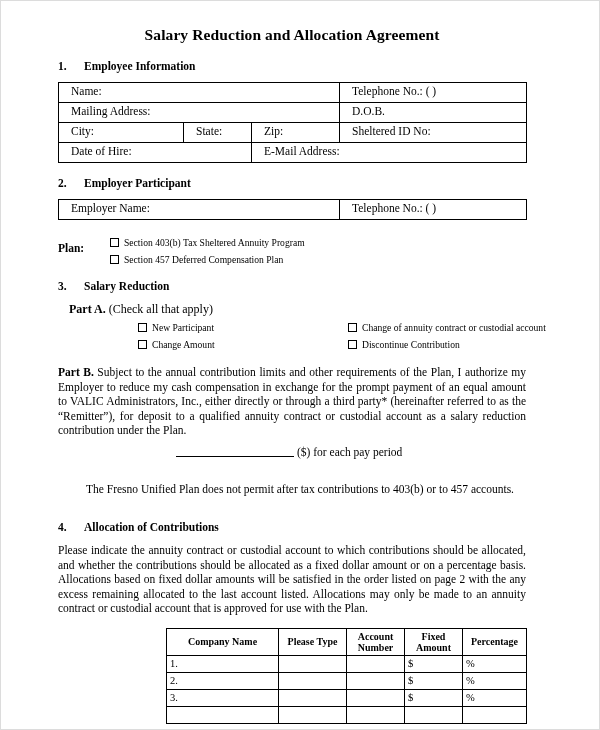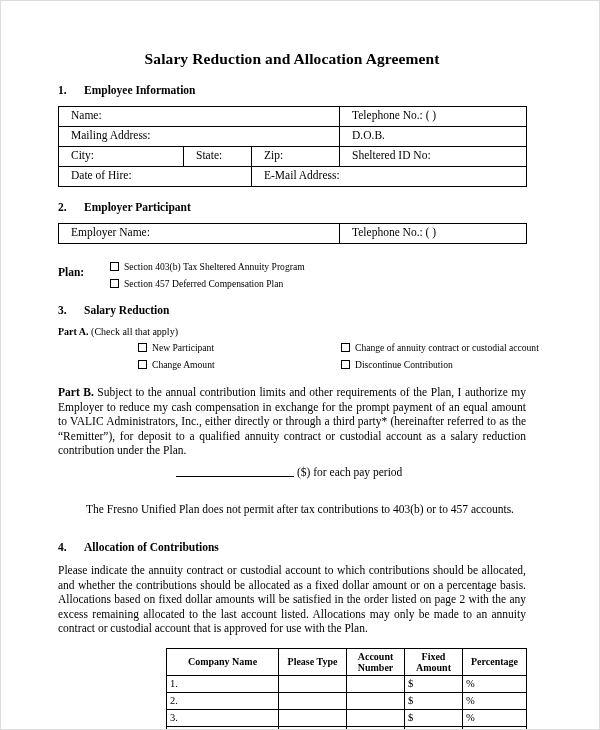"Salary Reduction and Allocation" .doc-title { padding-top: 49px -> 25px }
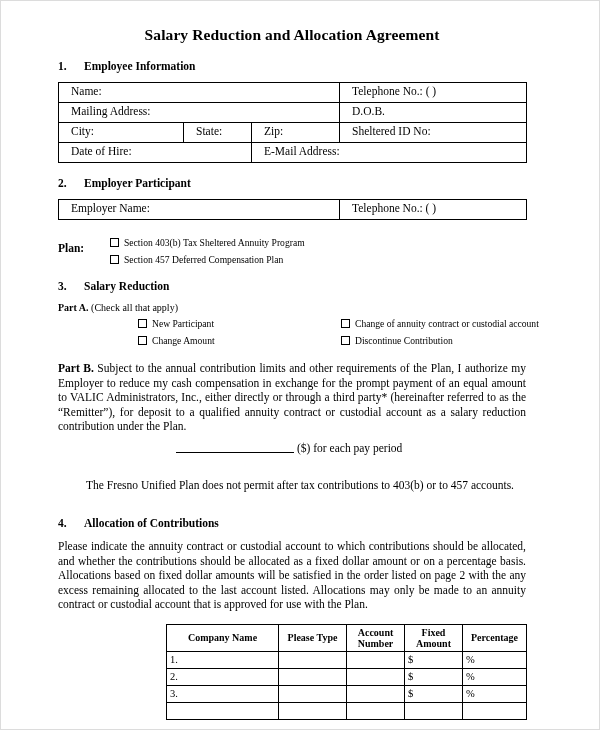"Part A. (Check all that" .parta-label { font-size: 10px -> 12px; margin-left: none -> 11px }
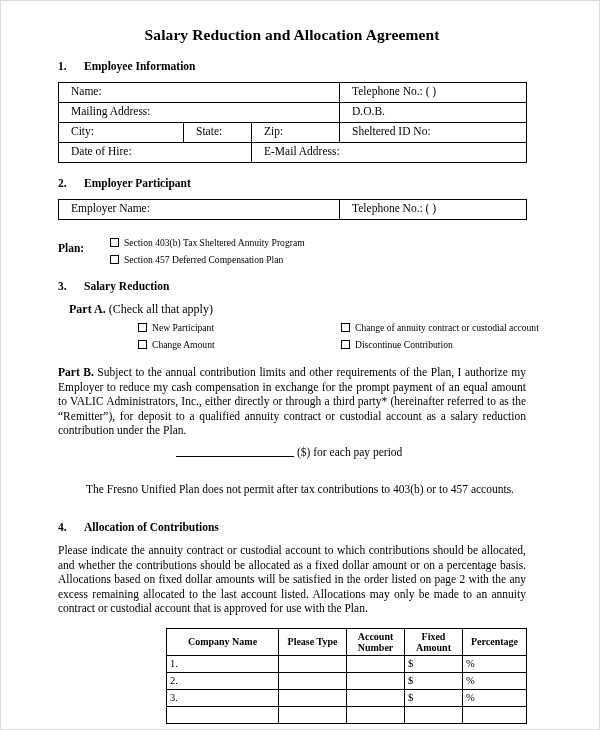"Change of annuity contract or" .cb-grid .col2 { left: 243px -> 250px }
